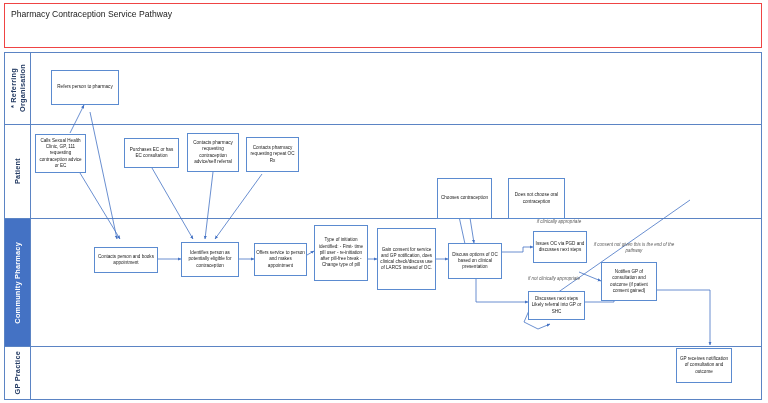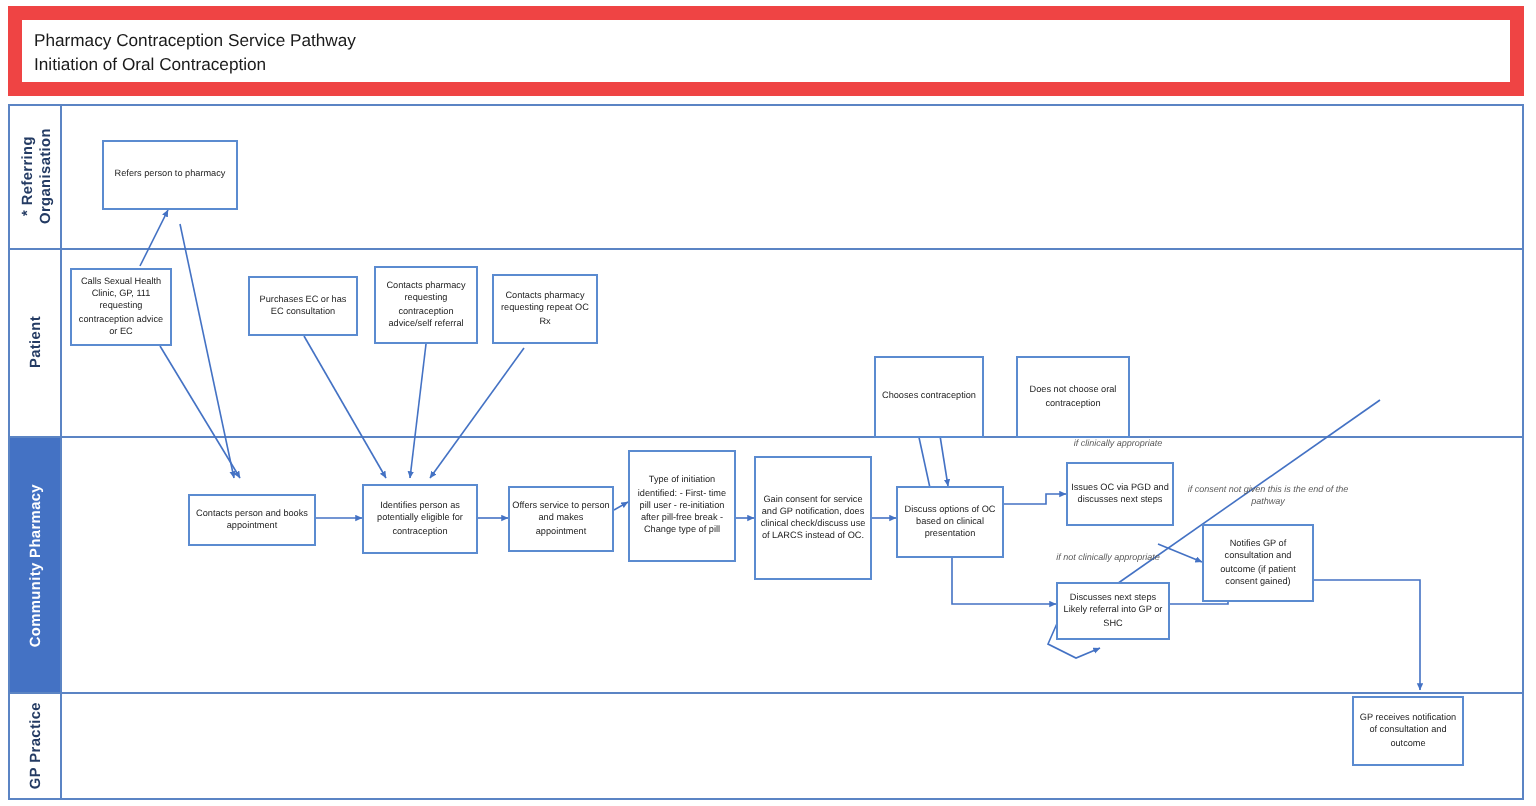"Pharmacy Contraception Service Pathway" .hdr { border: 7px solid #ef4444 -> 1px solid #ef4444 }
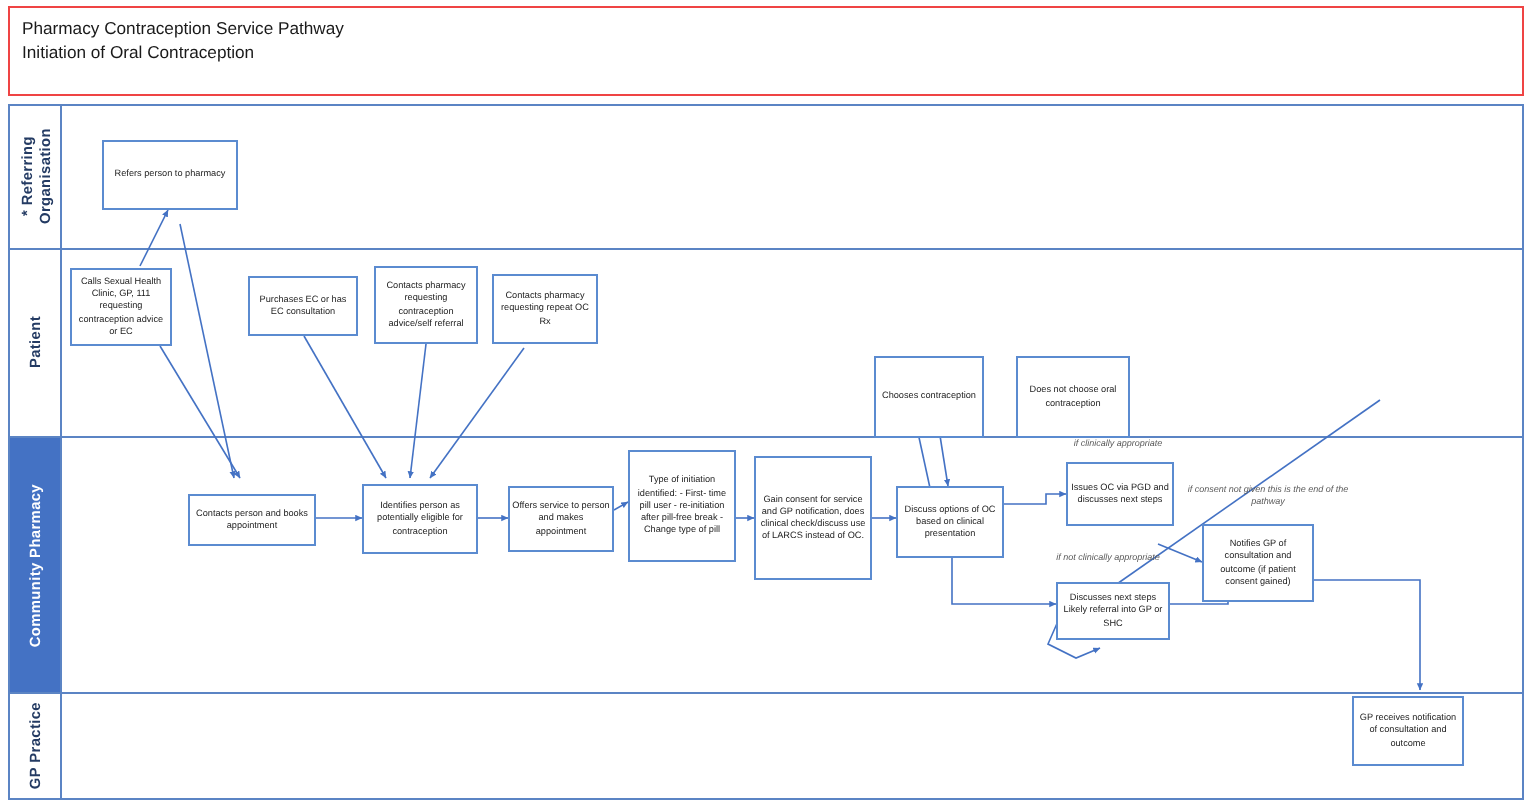"Initiation of Oral Contraception" div { html: <div>Initiation of Oral Contraception</div> -> none }
